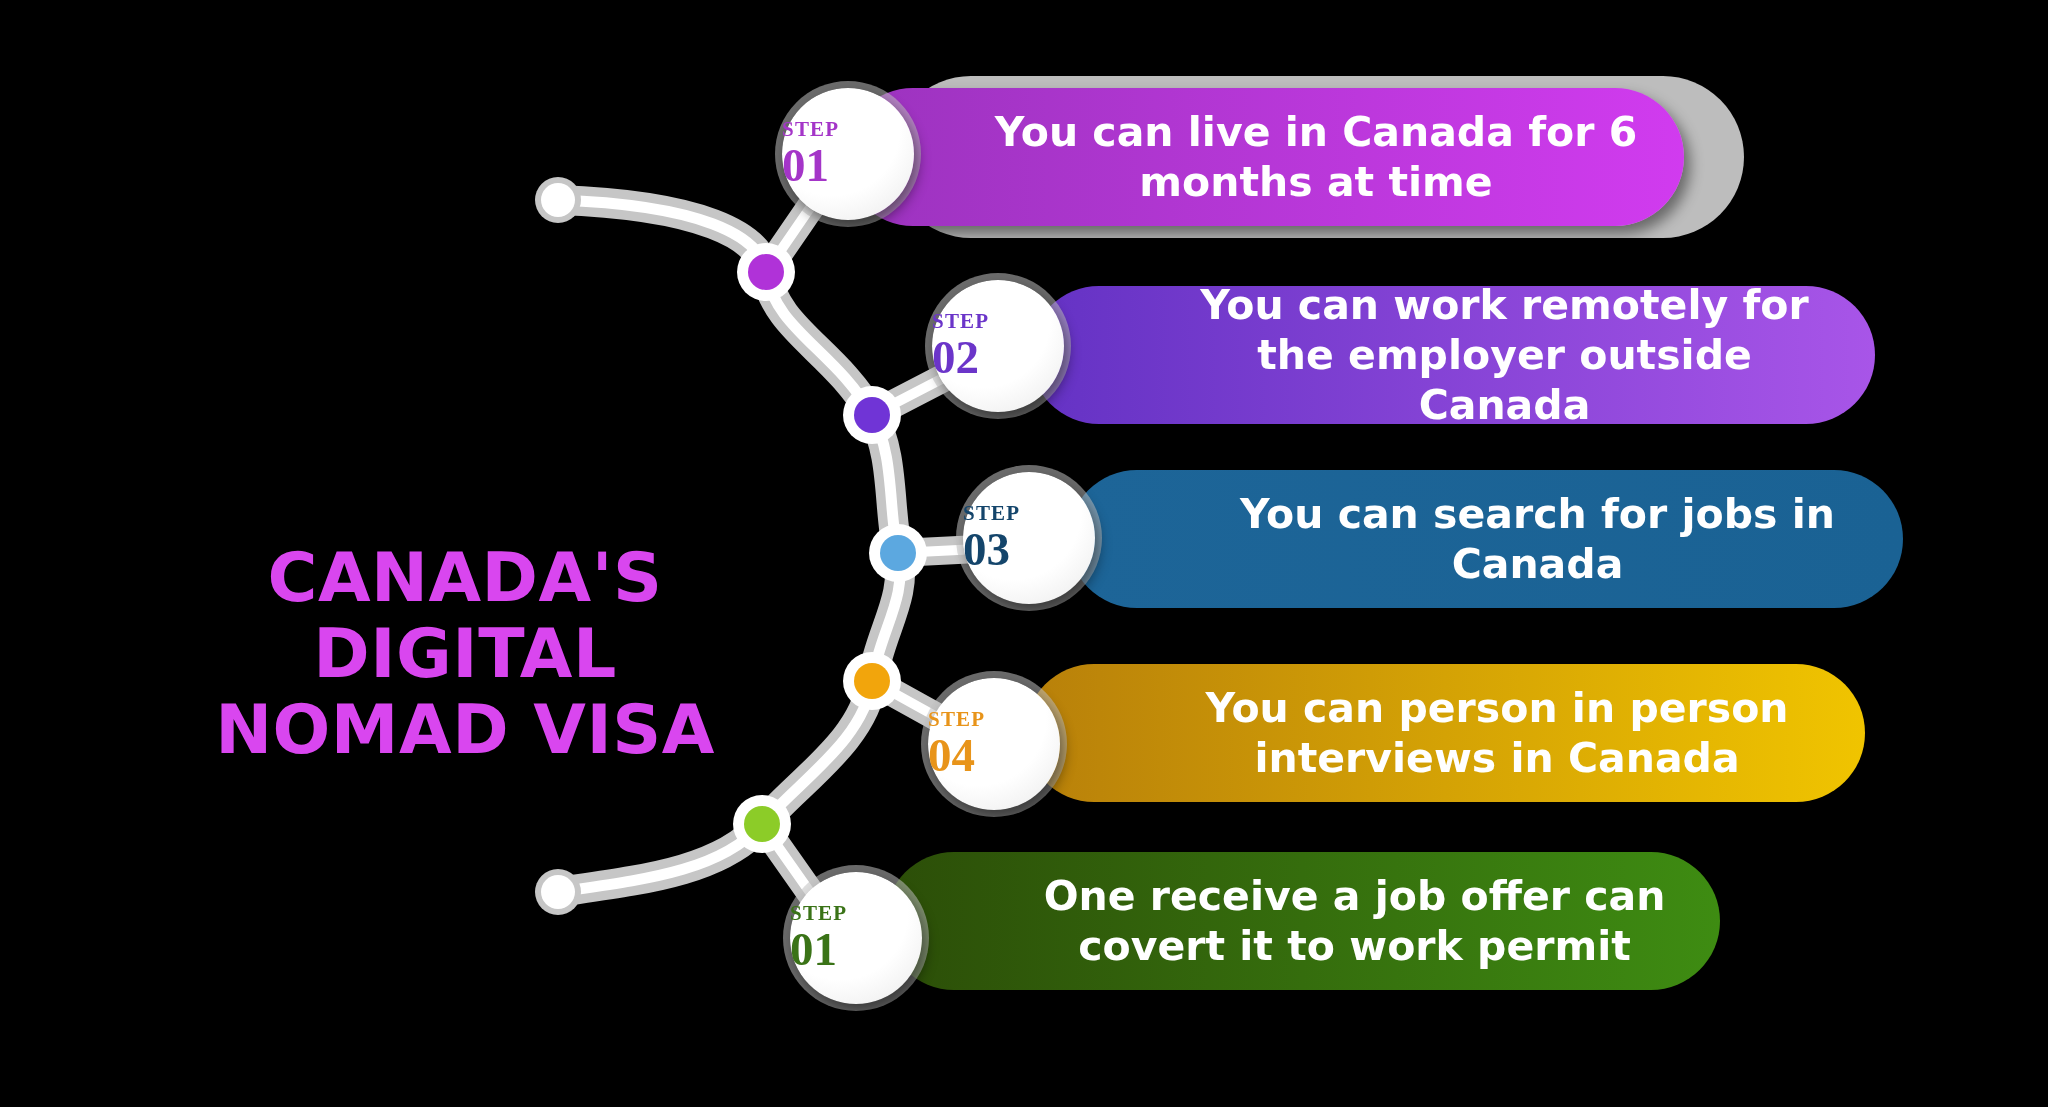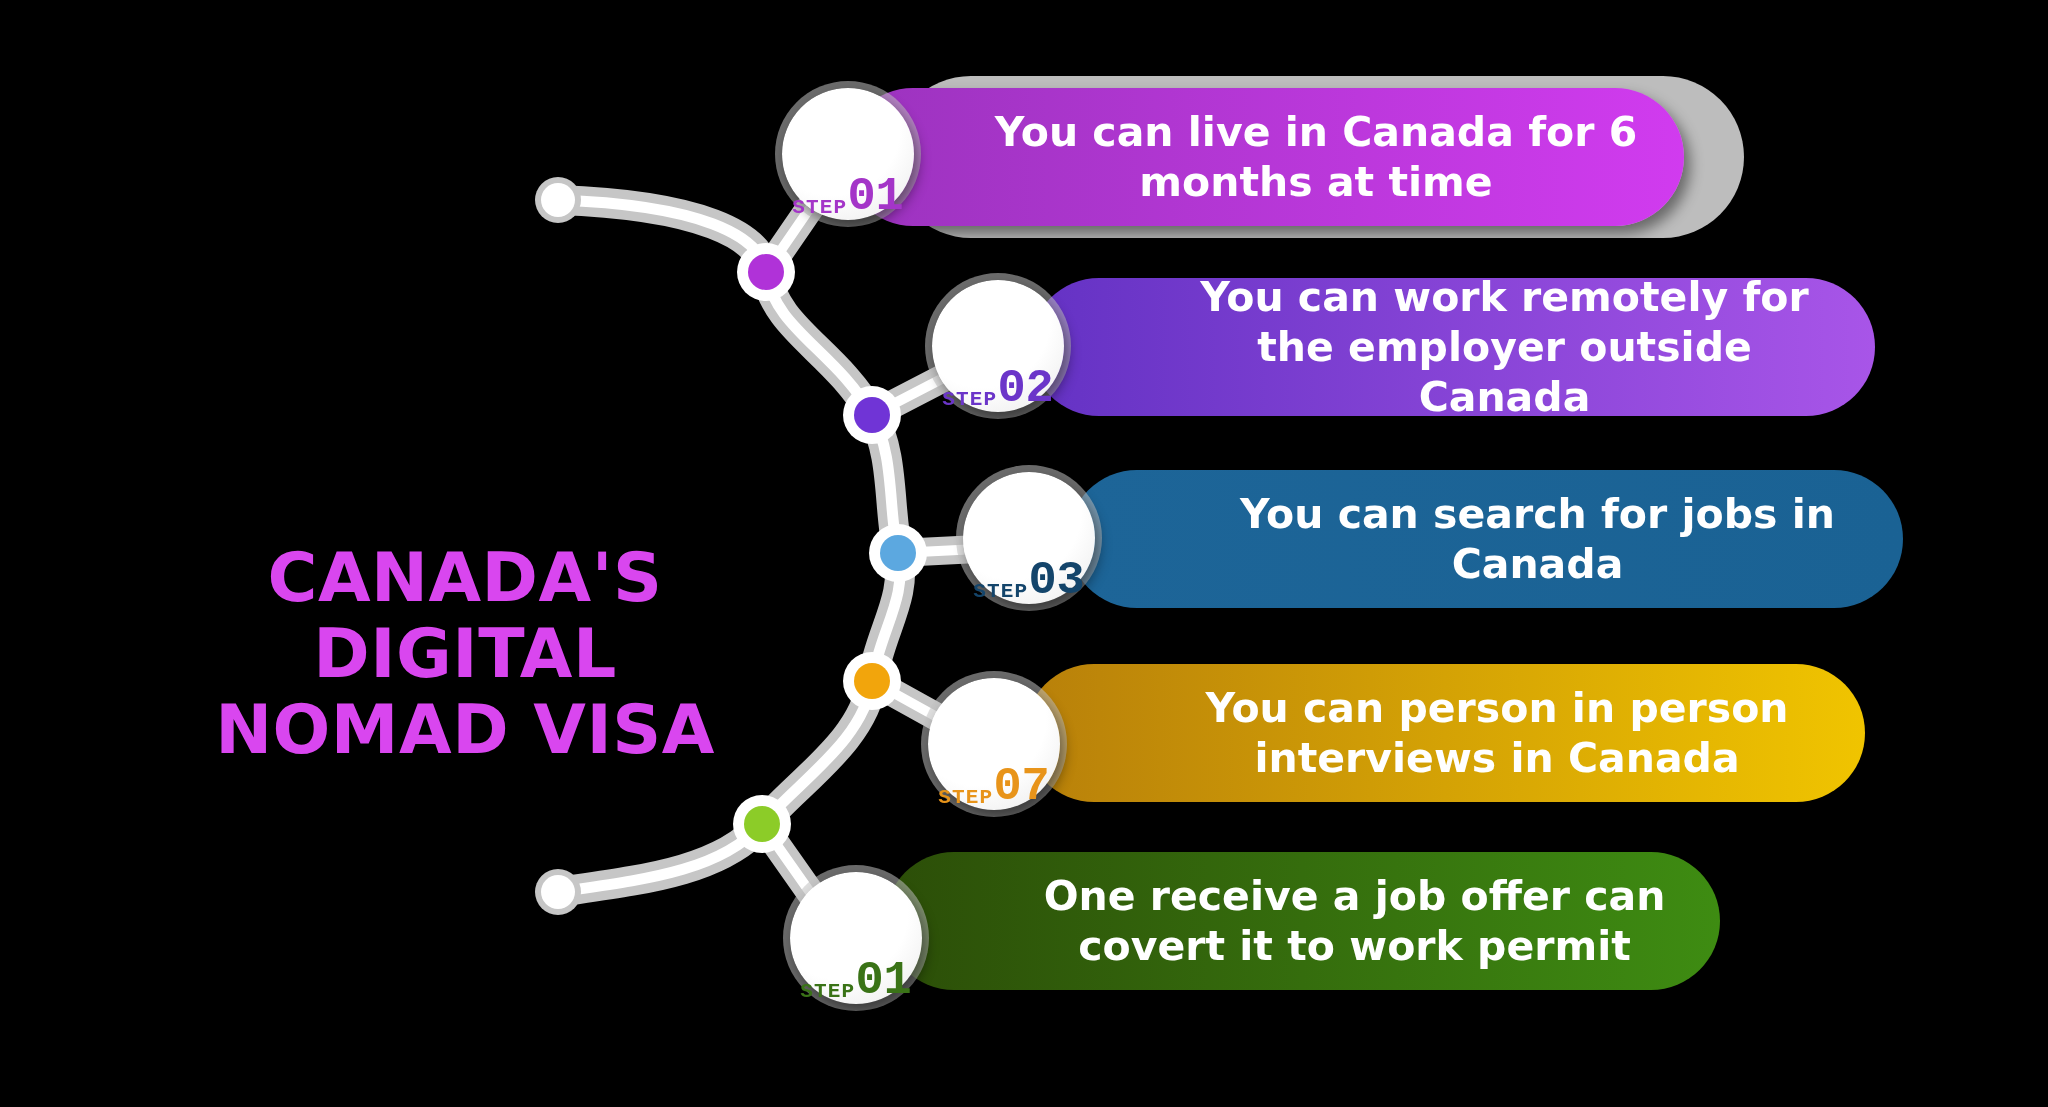"STEP" .badge { align-items: flex-end -> flex-start; flex-direction: row -> column; font-family: Liberation Mono, monospace -> Liberation Serif, serif }
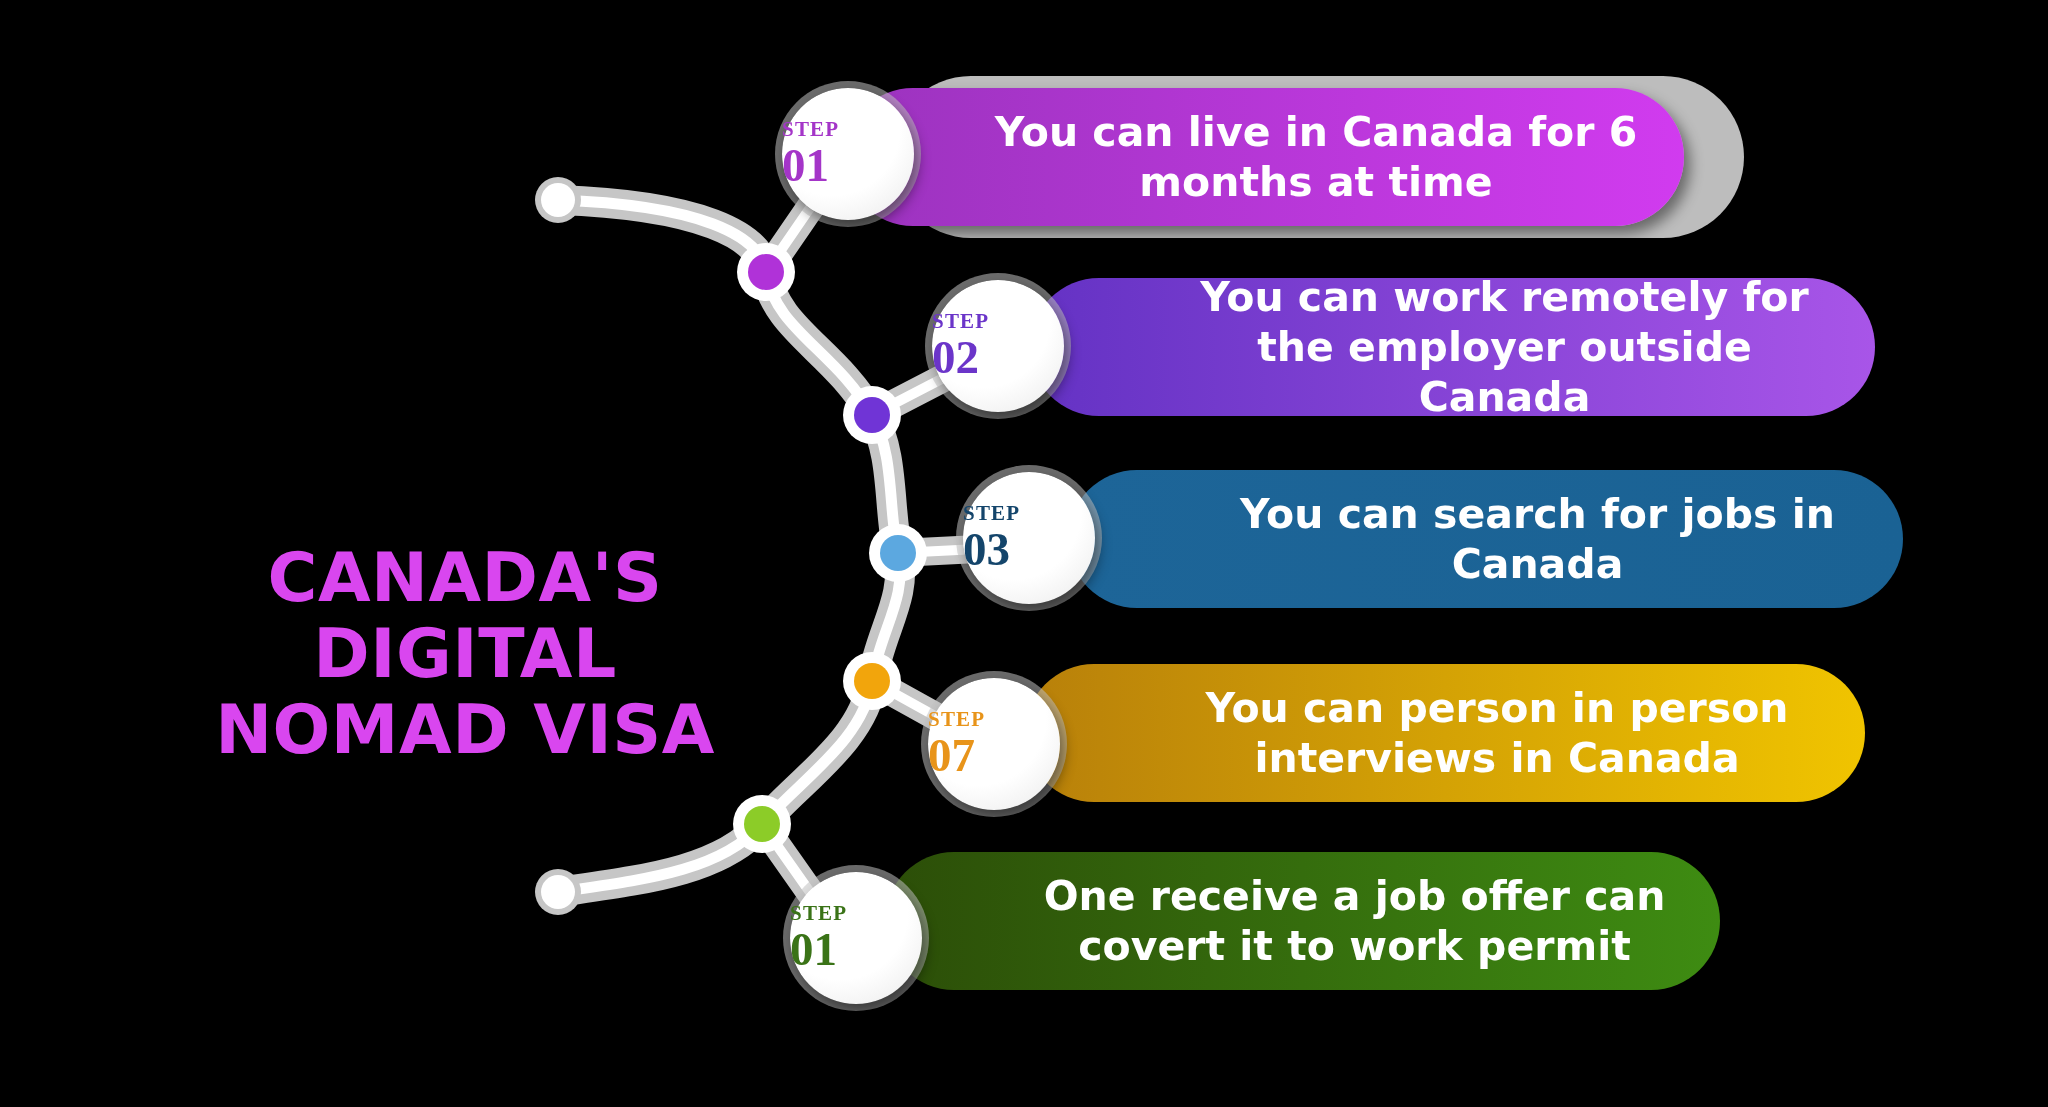"You can work remotely for" div.bar { top: 278px -> 286px }
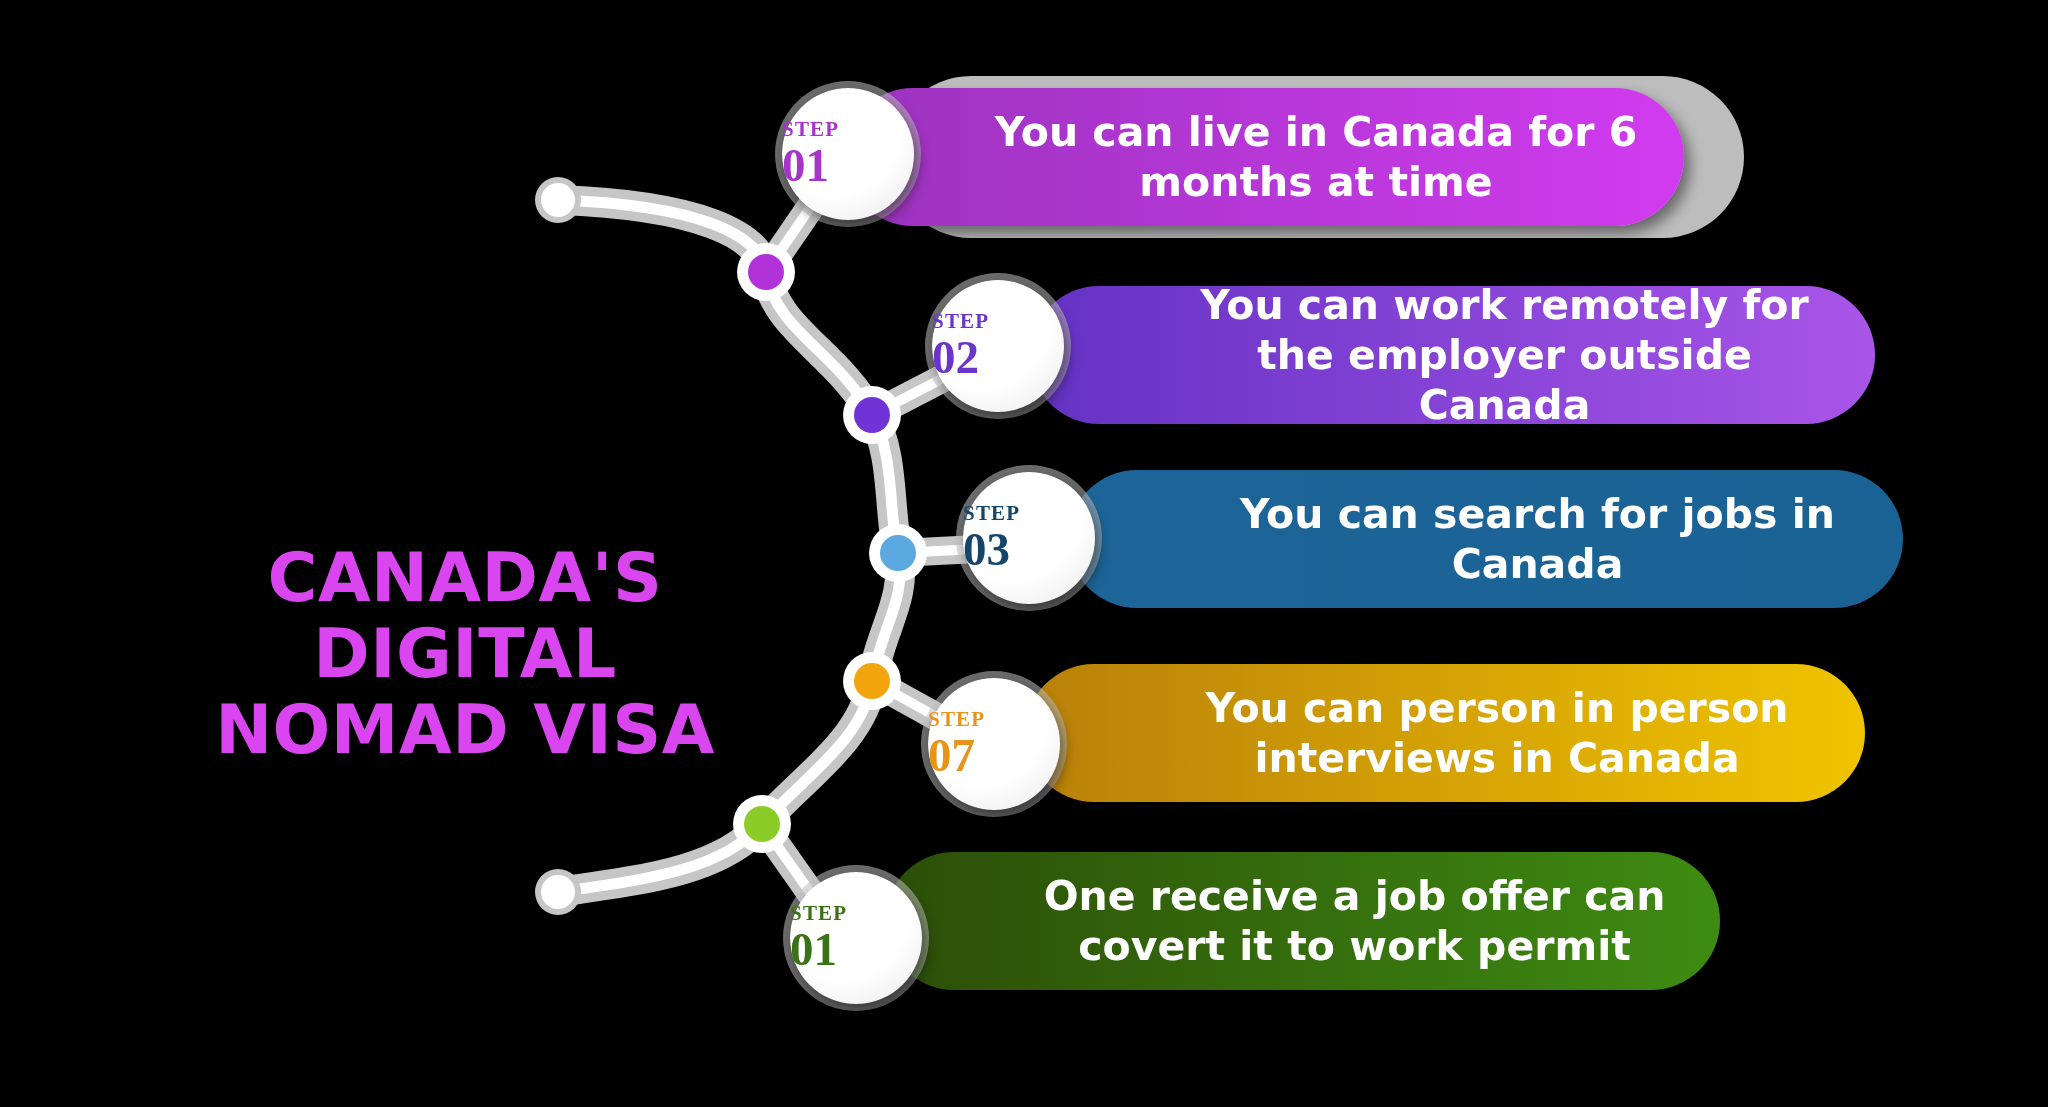"07" span.num { text: 07 -> 04 }
